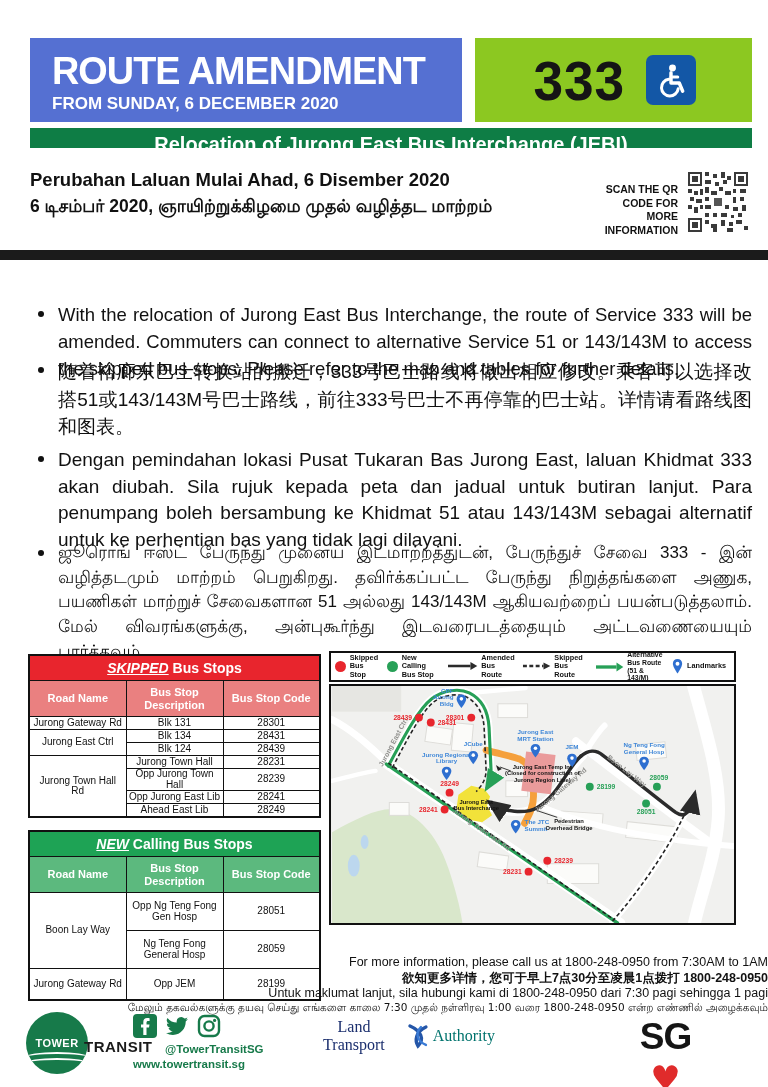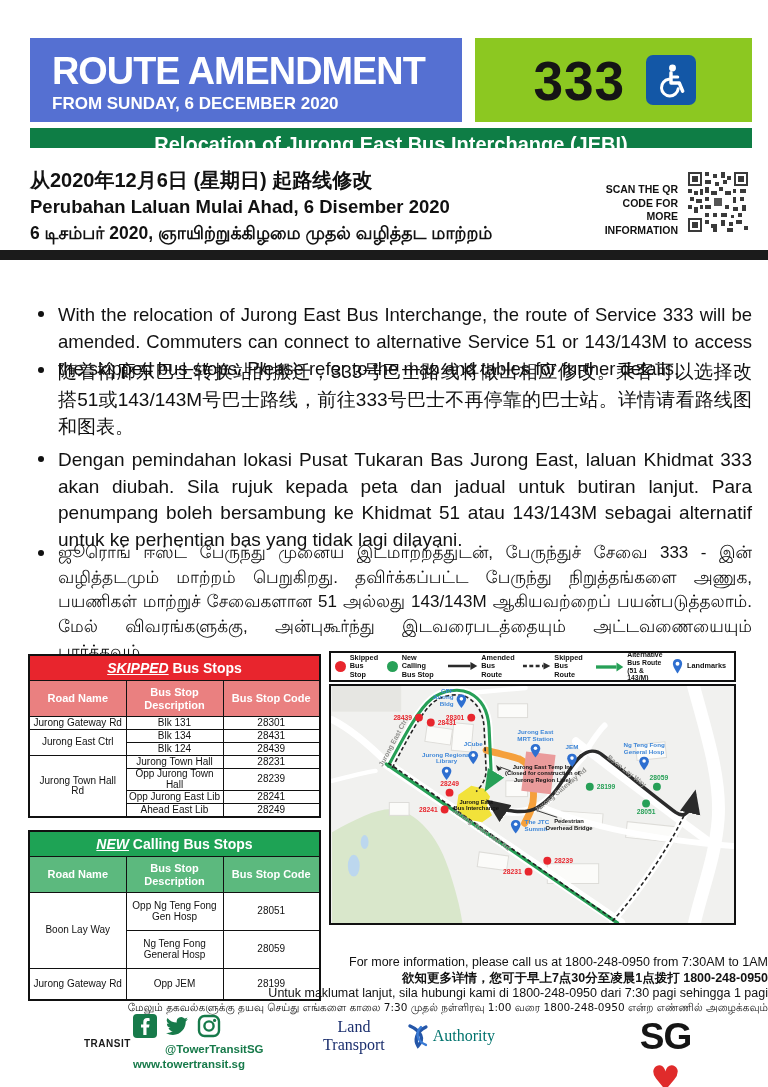"从2020年12月6日 (星期日) 起路线修改" div.intro-zh { html: <div>从2020年12月6日 (星期日) 起路线修改</div> -> none }
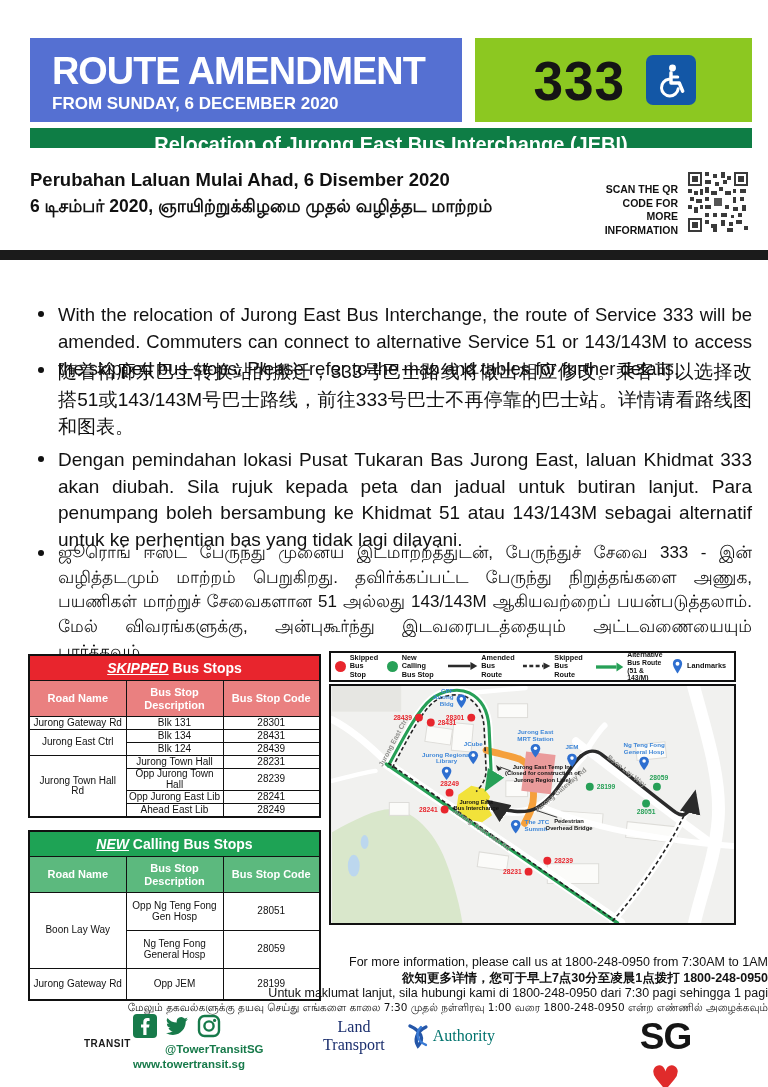"TOWER" div.tt-circle { html: none -> <div> <span>TOWER</span> <div></div> <div></div> </div> }
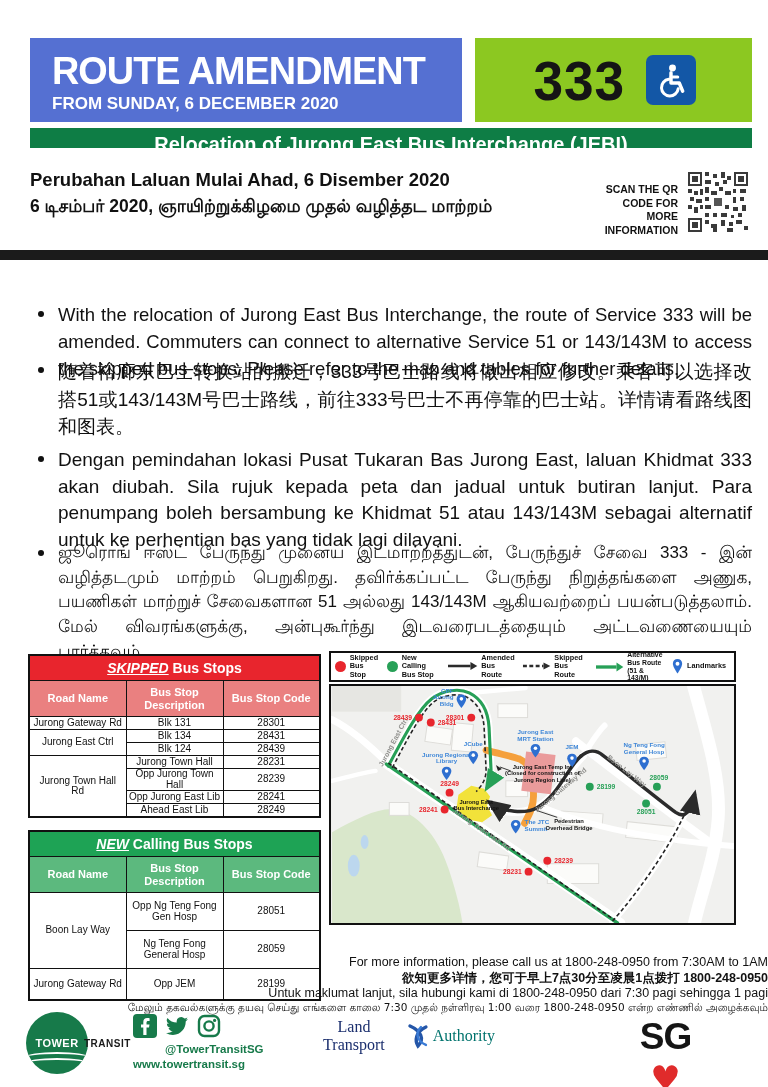"TRANSIT" .tt-word { font-size: 10px -> 15px }
